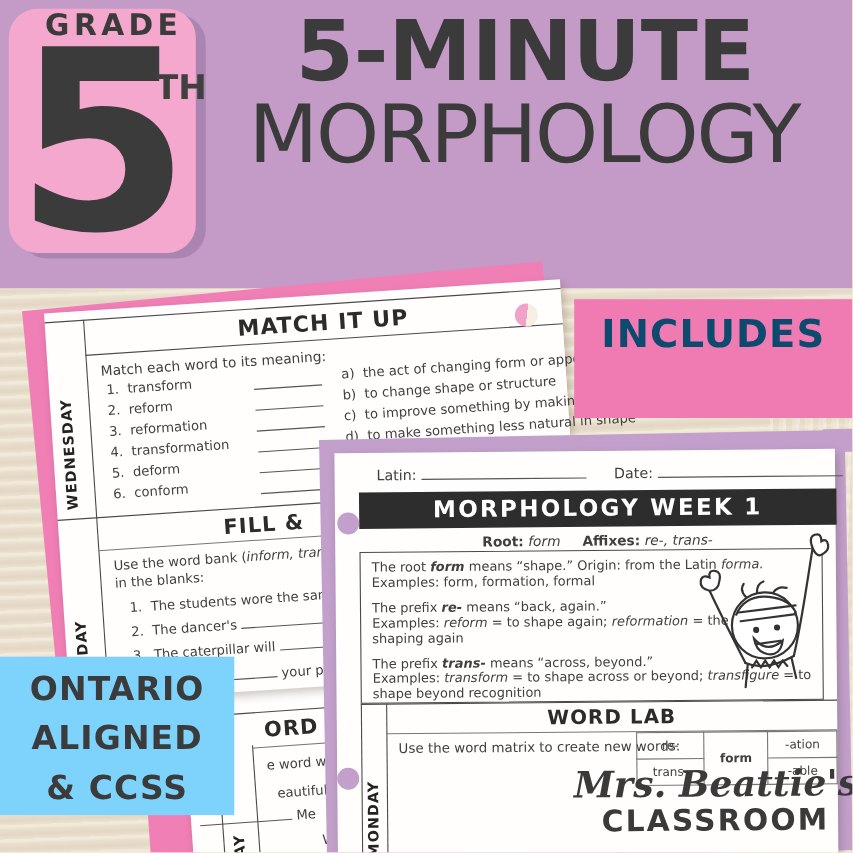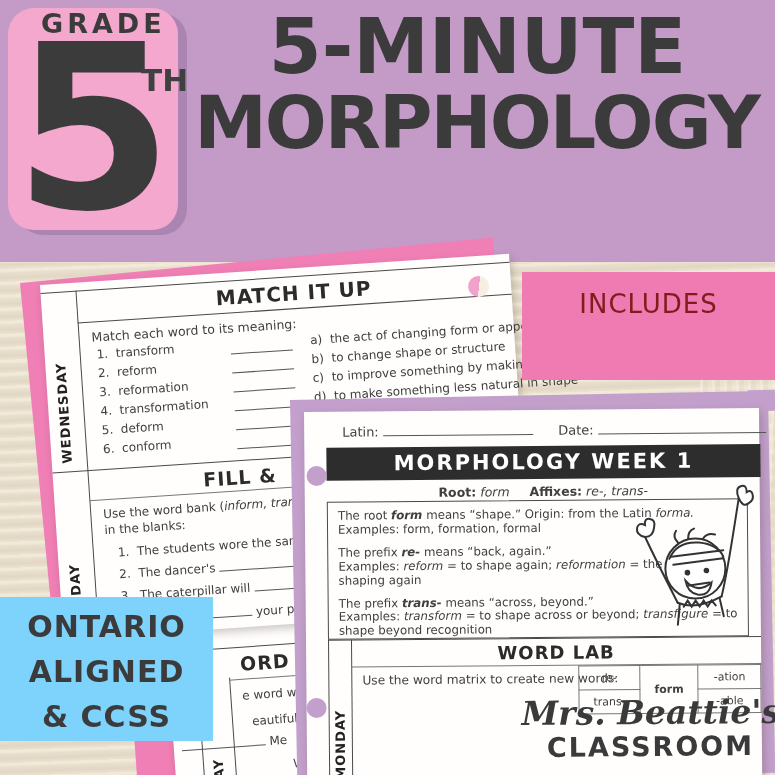"MORPHOLOGY" .t2 { font-weight: bold -> normal }
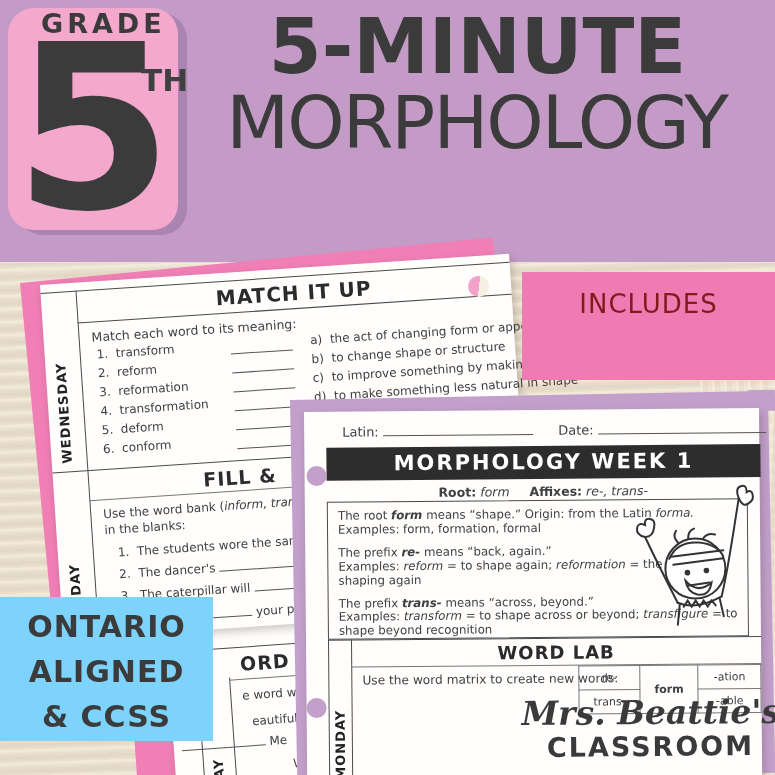"INCLUDES" .badge-weeks { color: #7f1d1d -> #0c4a6e; font-size: 26px -> 35px; font-weight: normal -> bold }
